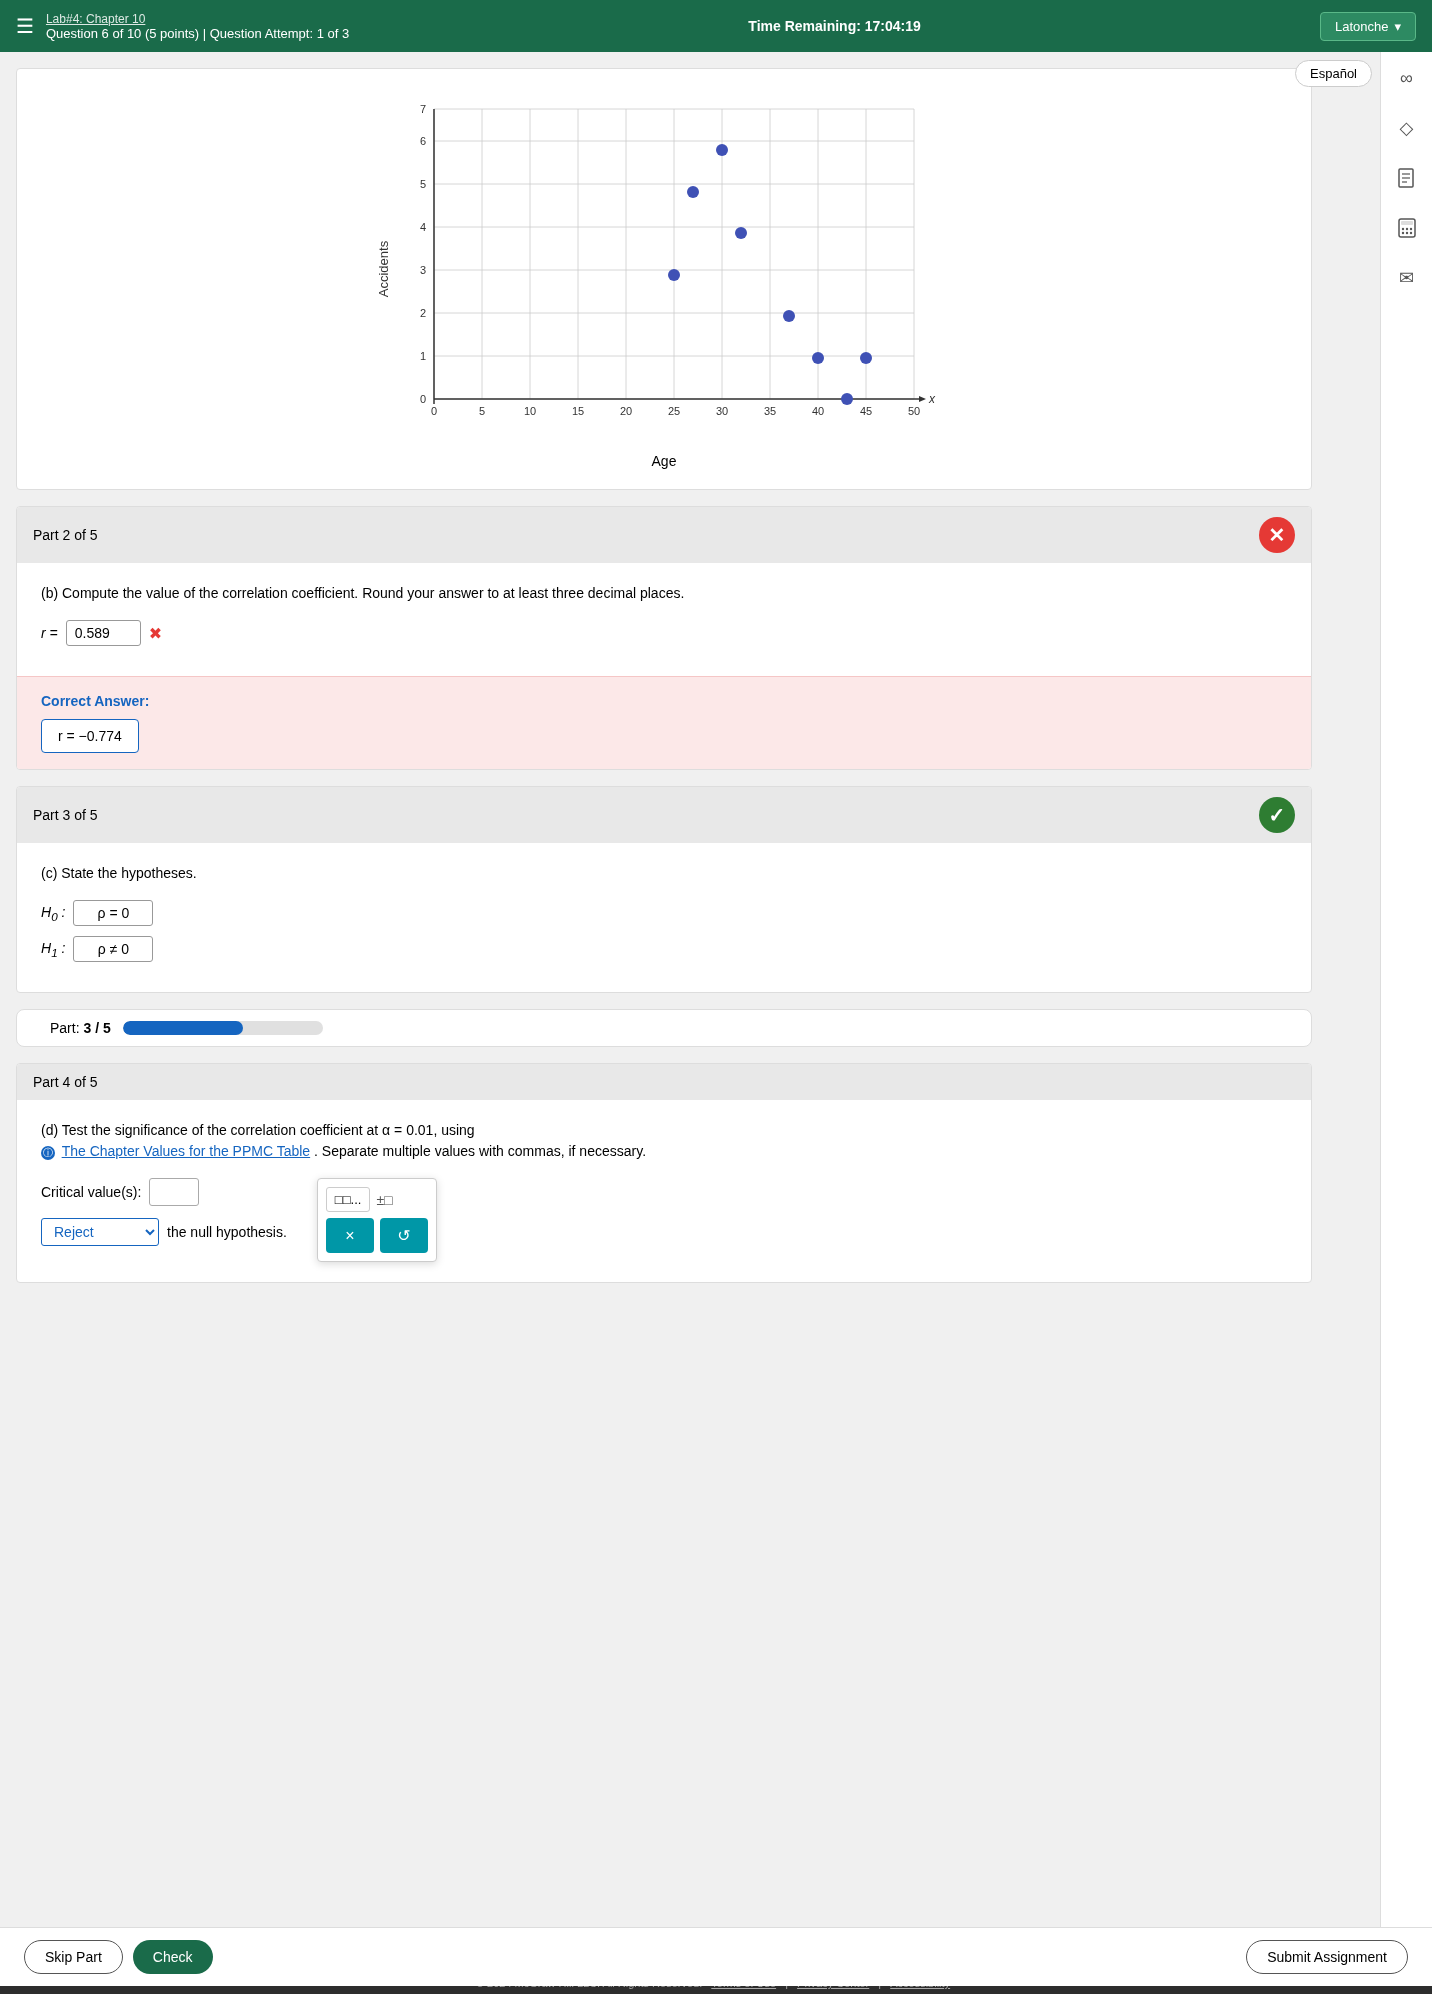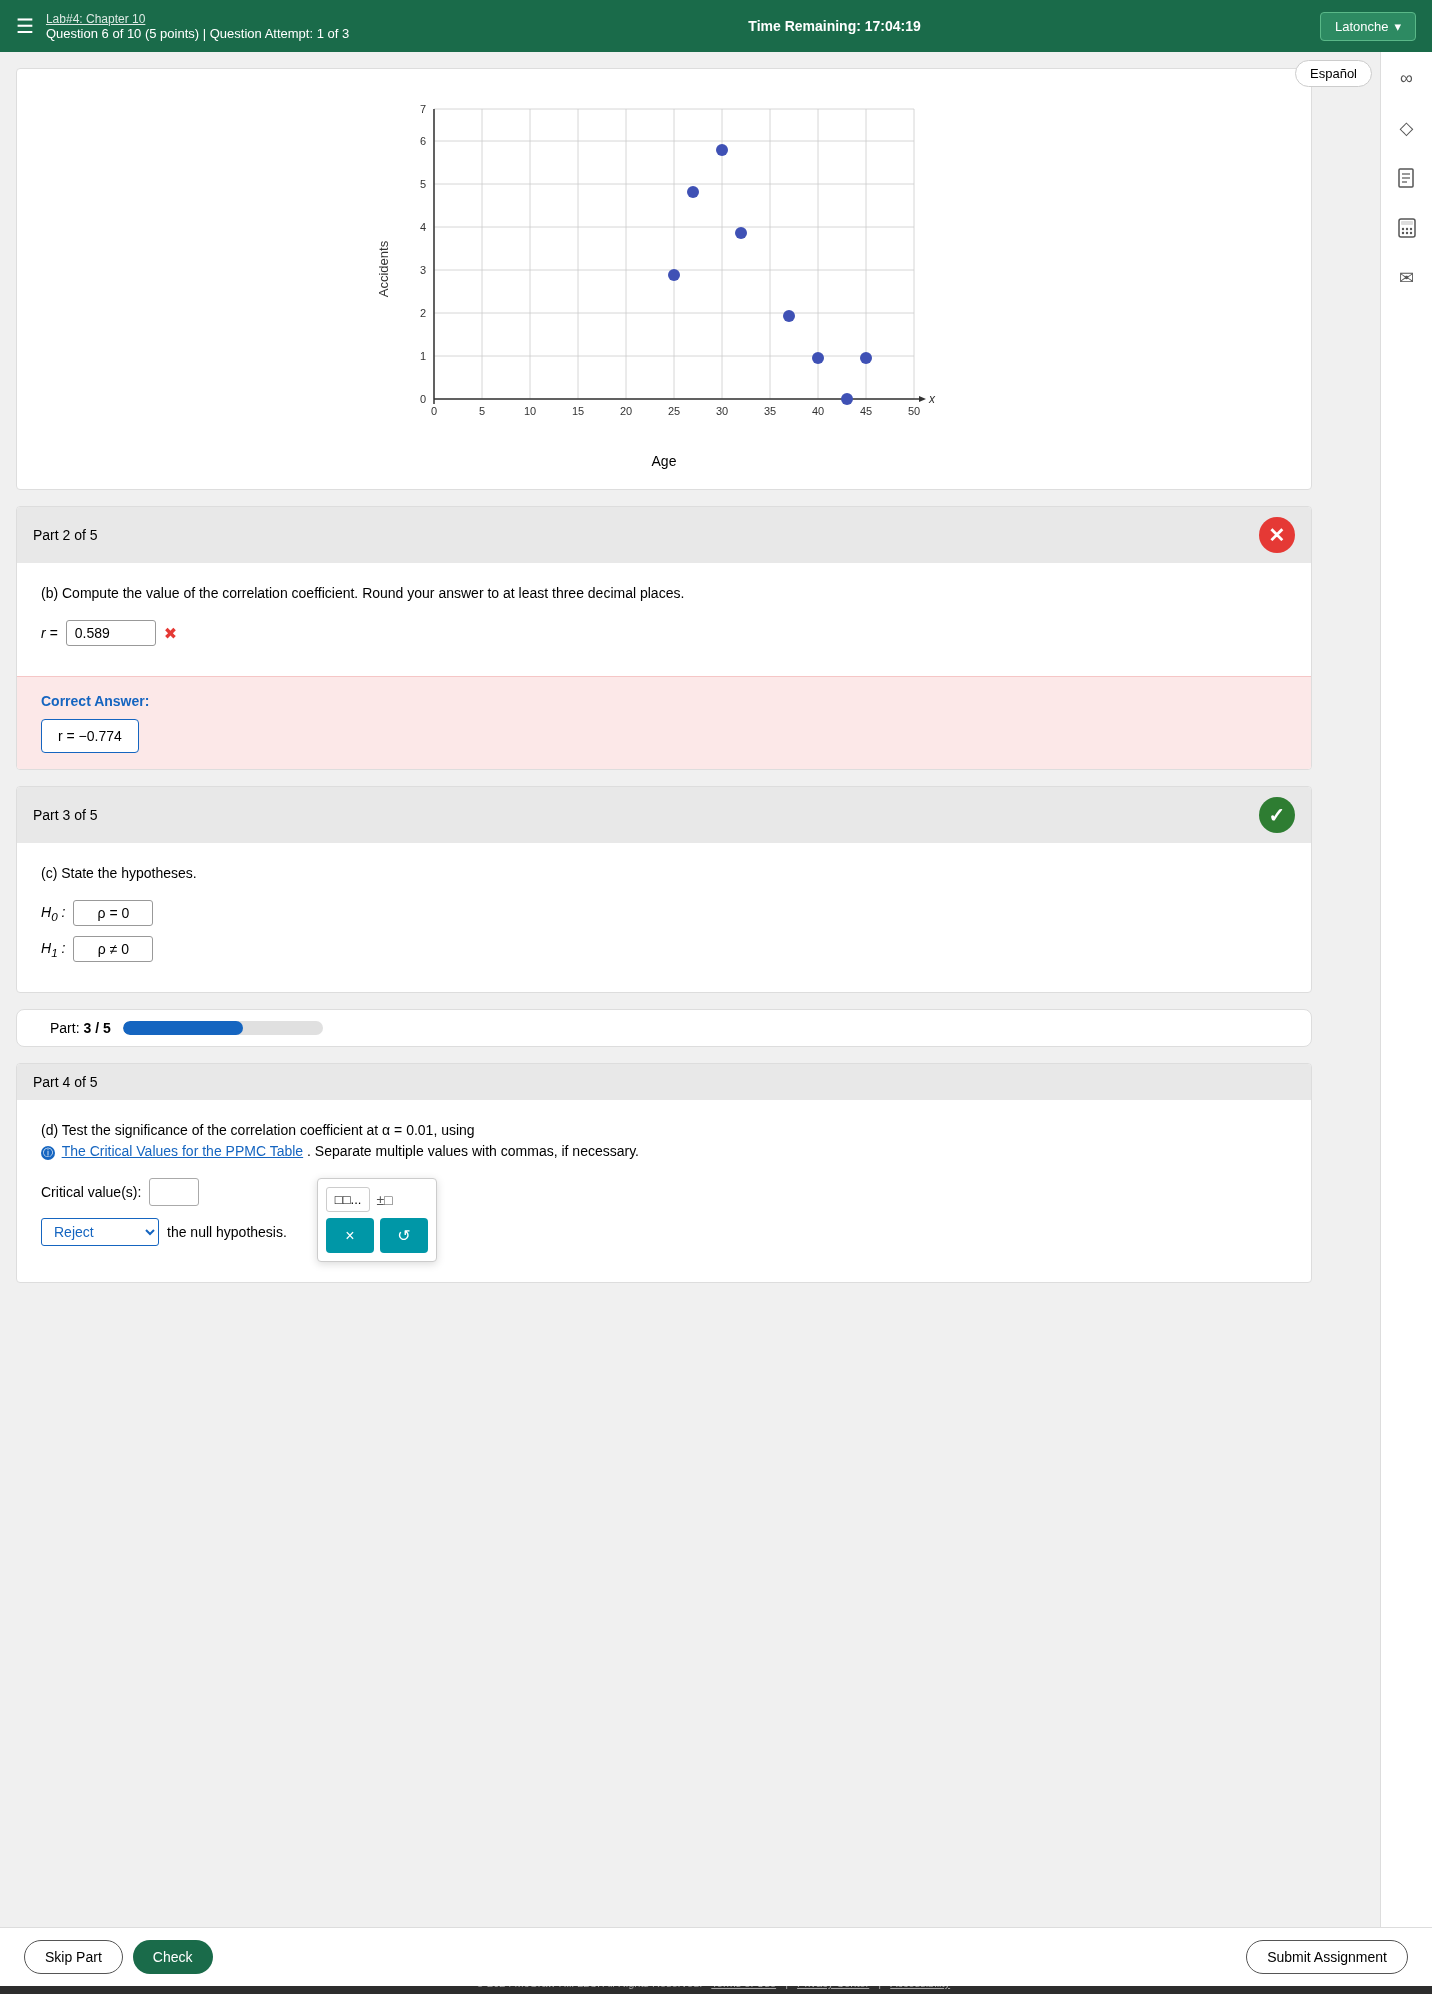"0.589" .answer-input { width: 90px -> 75px }
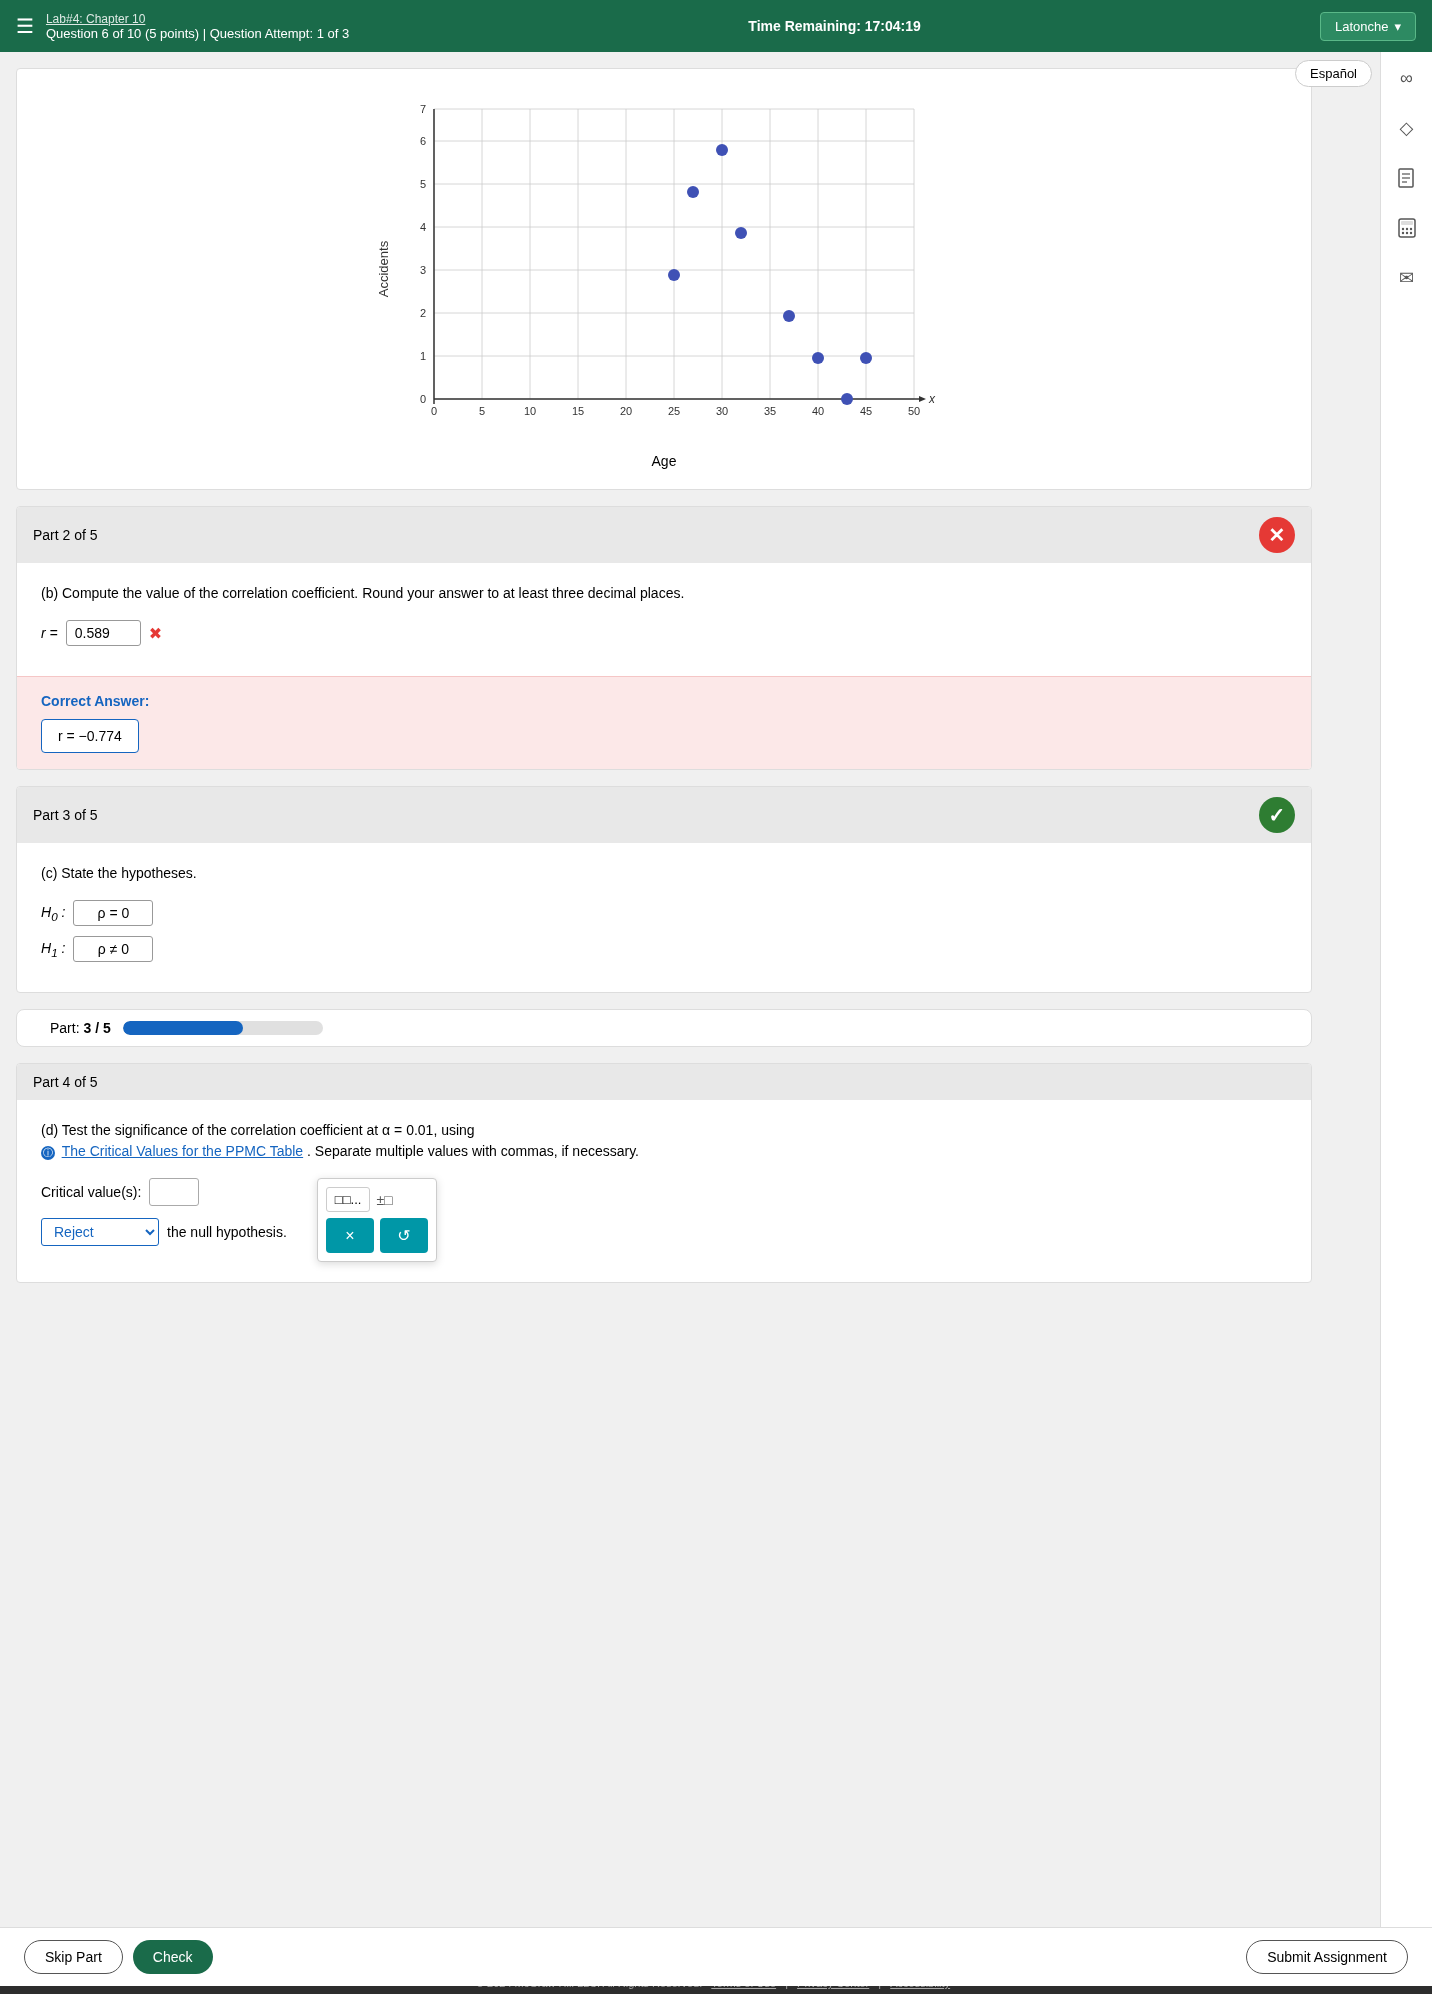"The Critical Values for the" span.link-blue { text: Critical -> Chapter }
